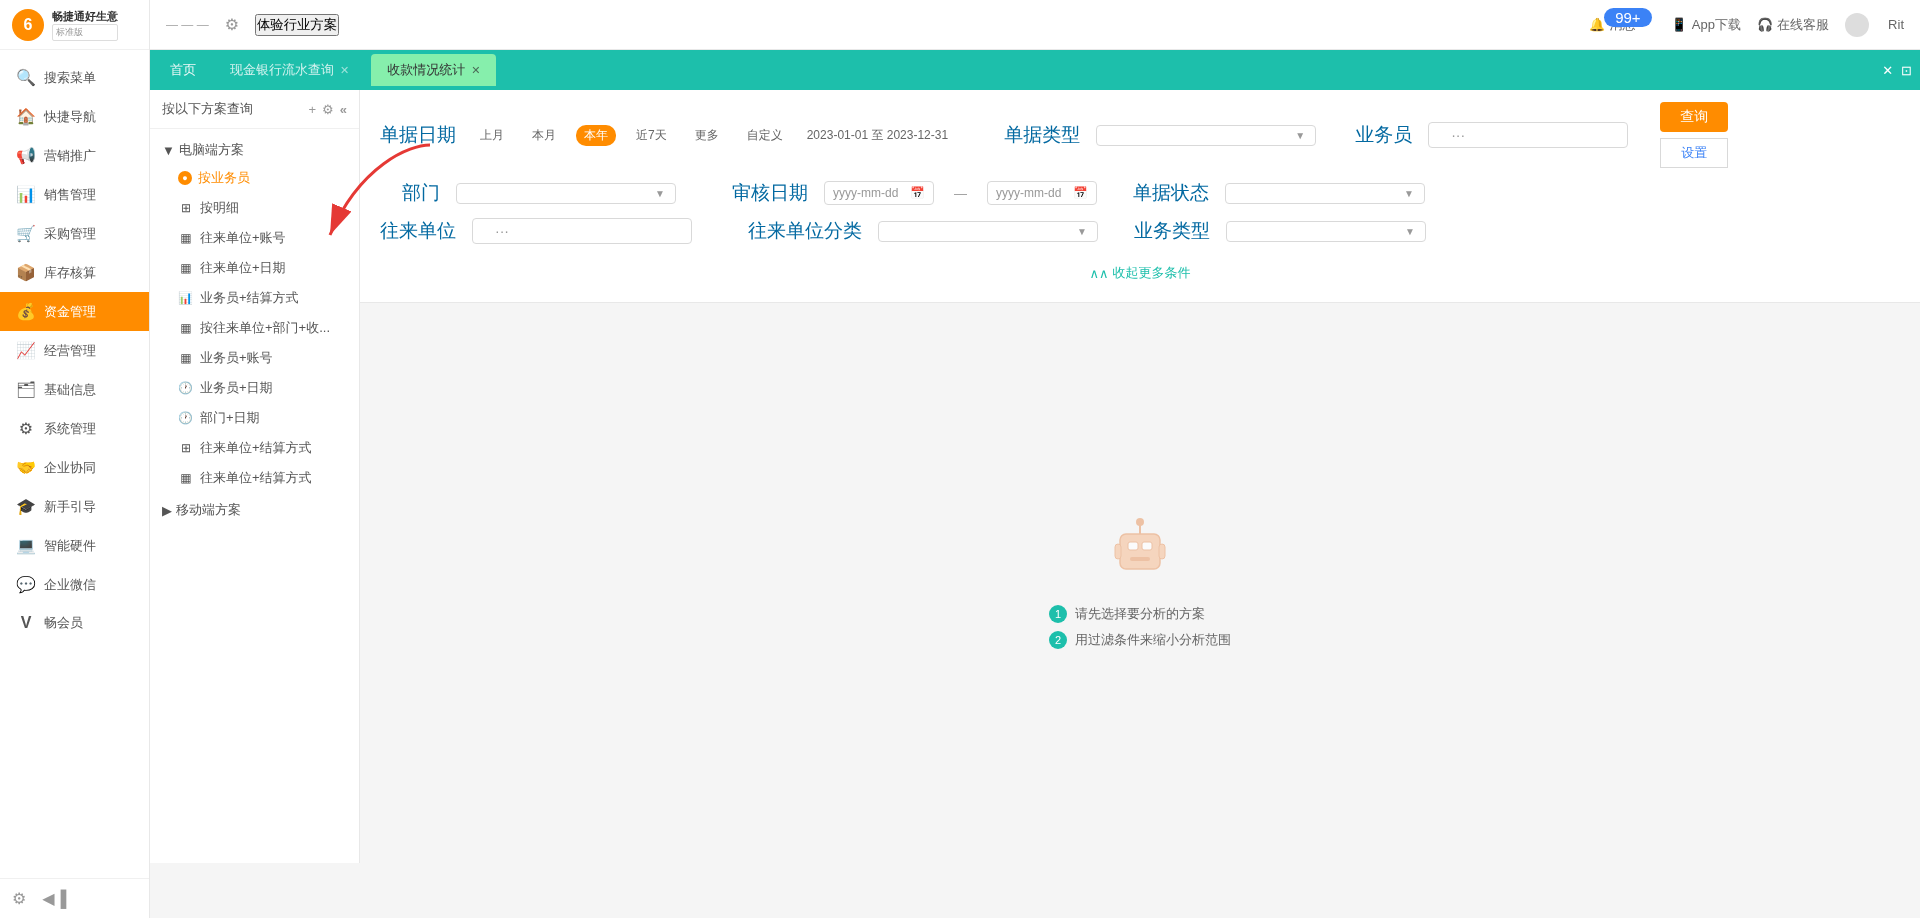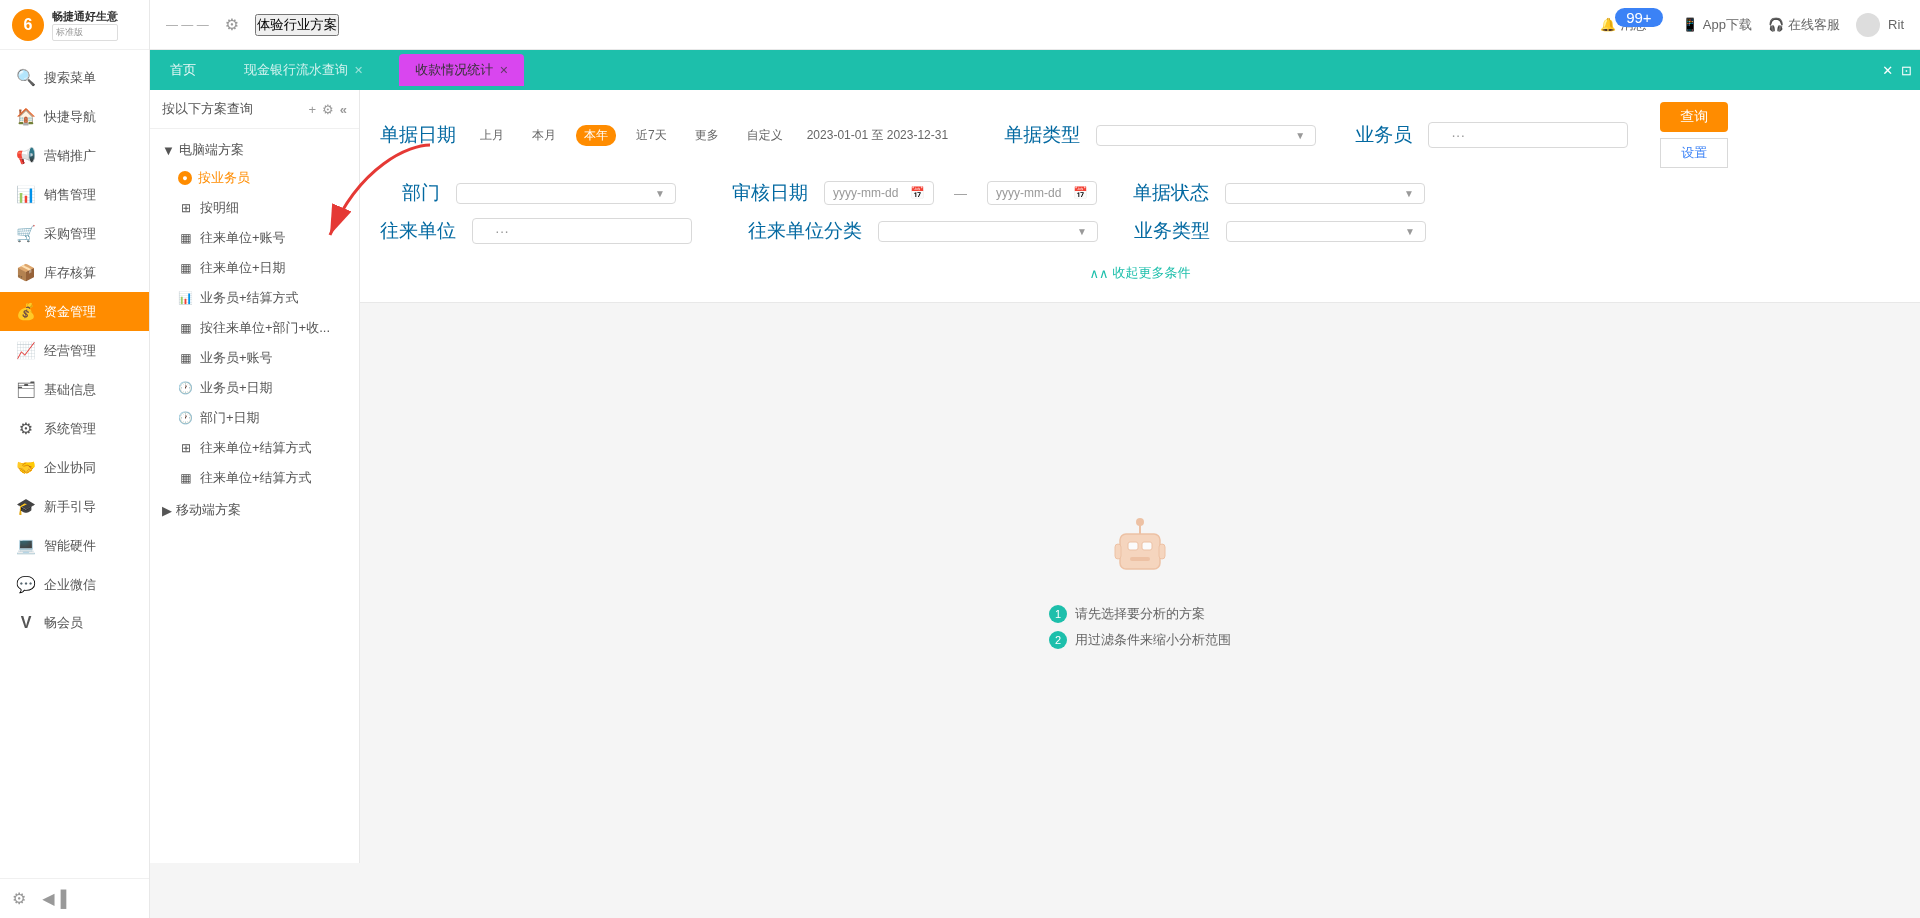"Rit" div { gap: 8px -> 19px }
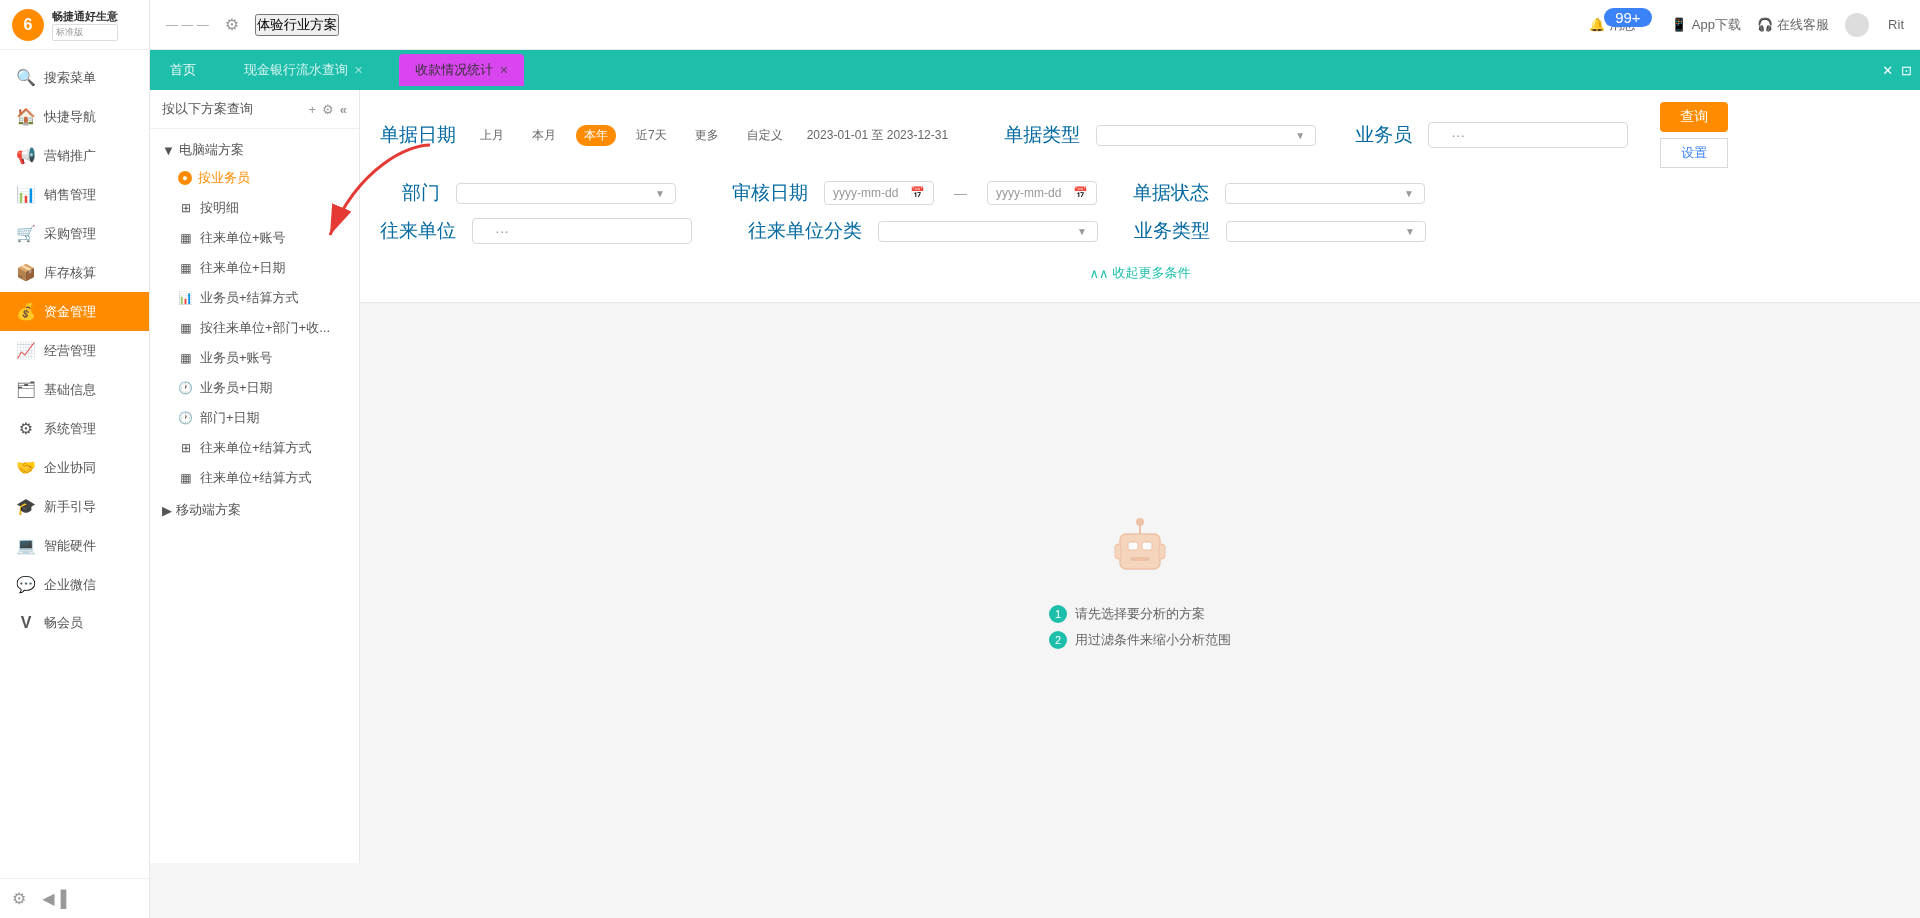"首页" .tab-bar { gap: 20px -> 6px }
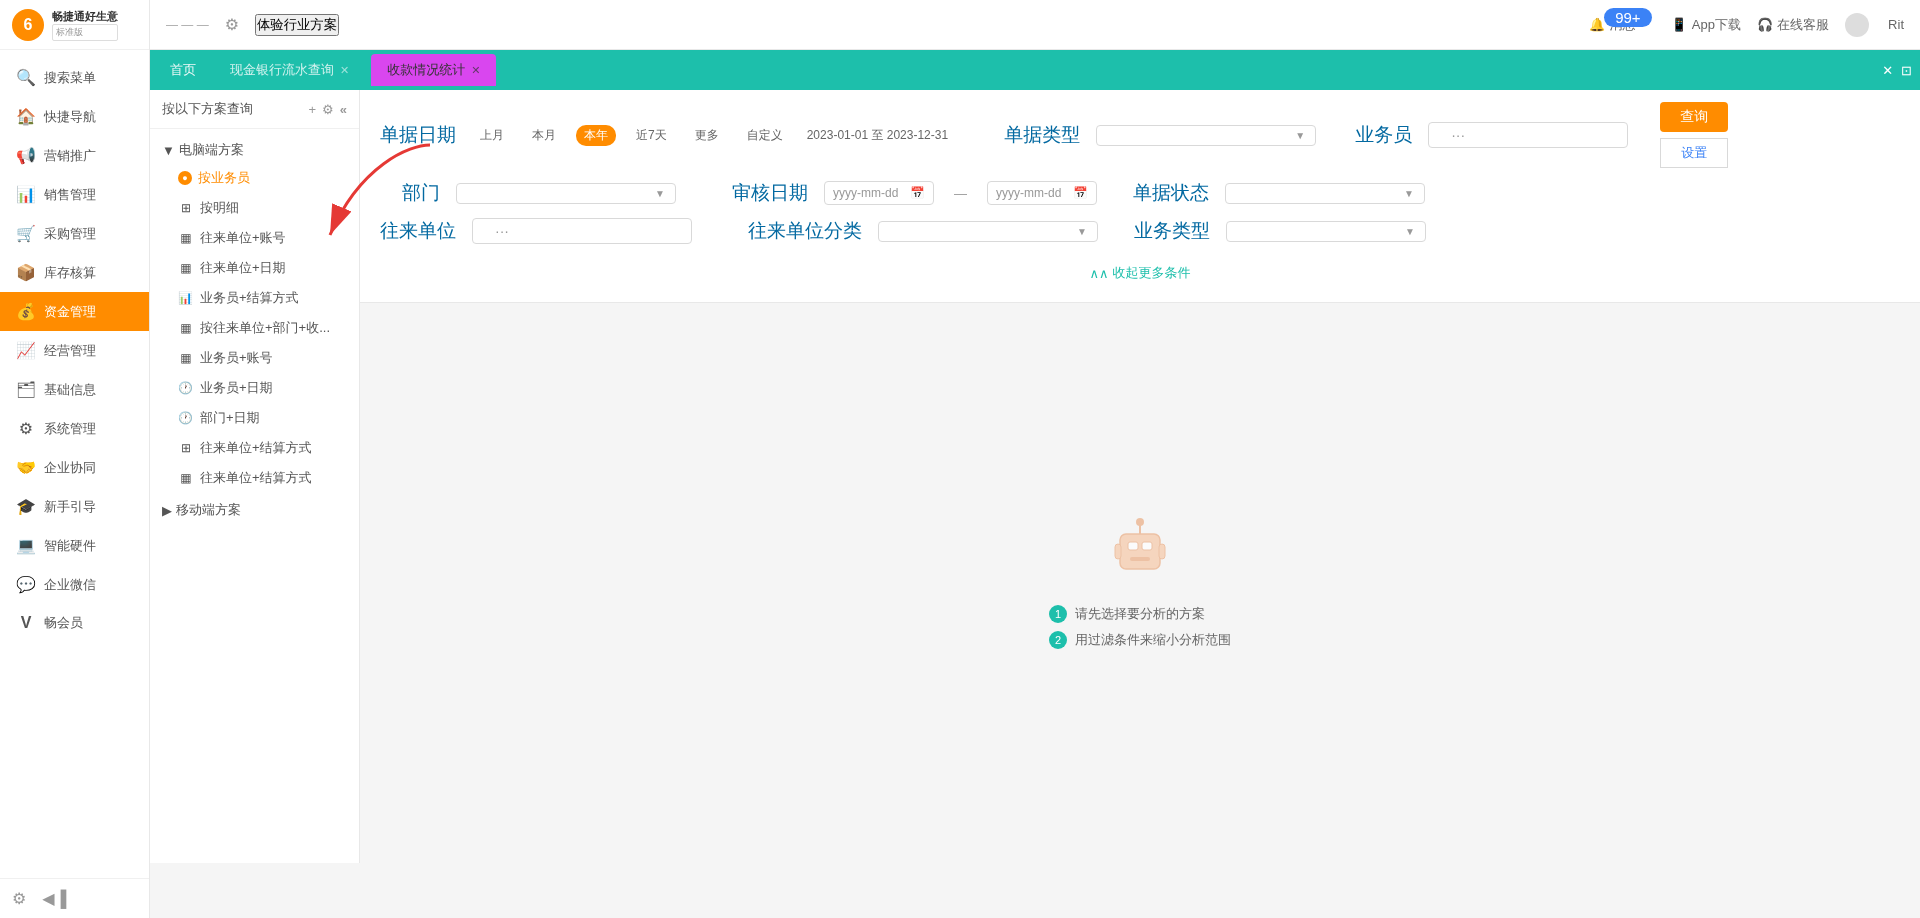"收款情况统计" .tab.active { background: #d946ef -> #86efac }
